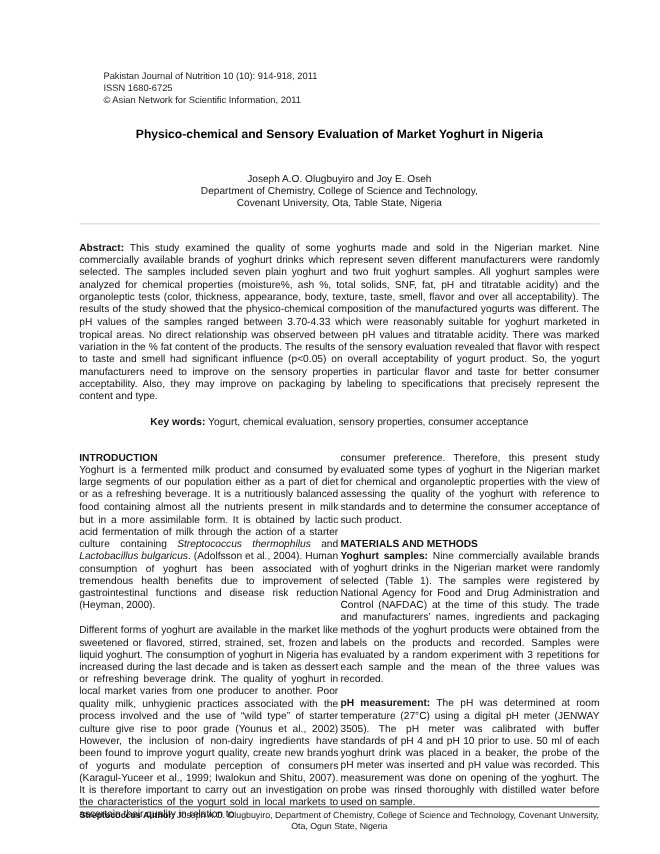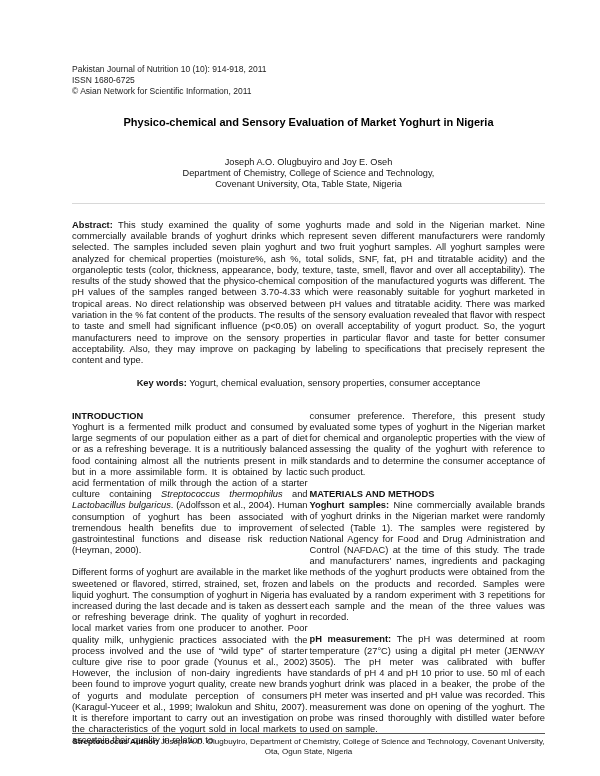"Pakistan Journal of Nutrition 10" .journal-header { margin-left: none -> 22px }
